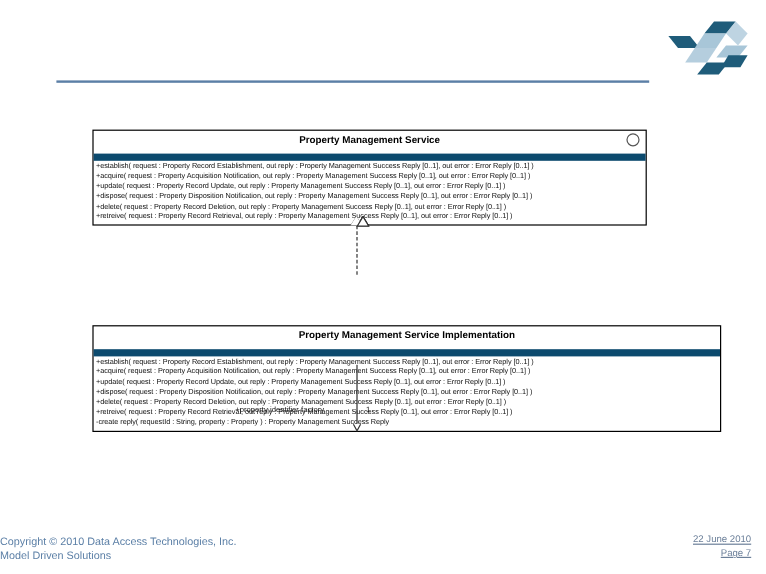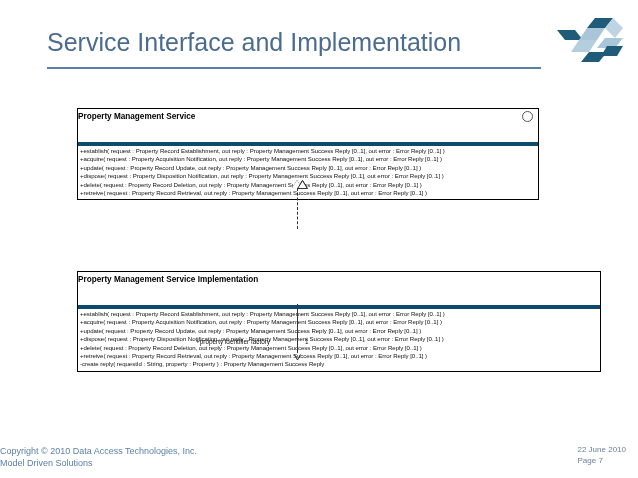"Service Interface and Implementation" div.slide-title { html: <div>Service Interface and Implementation</div> -> none }
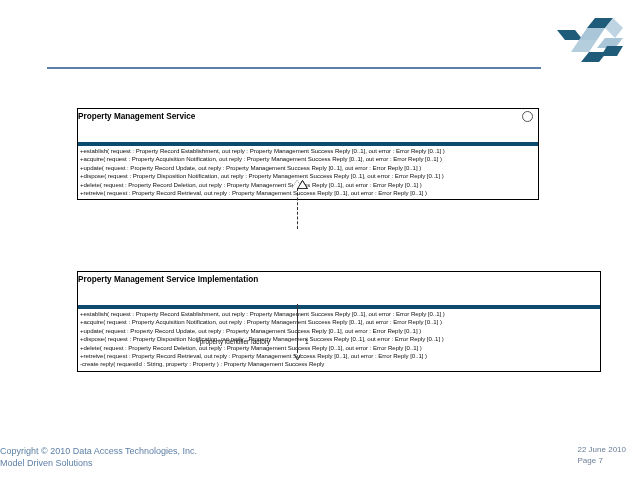"Property Management Service" .uml-header { border-bottom: 4px solid #0c4a6e -> 6px solid #0c4a6e; padding: 3px 0 20px 0 -> 3px 0 6px 0; text-align: none -> center }
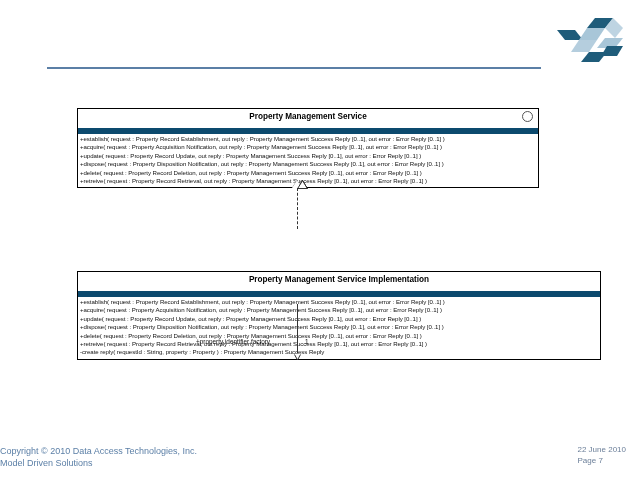"22 June 2010" .footer-right { text-align: none -> right; text-decoration: none -> underline }
